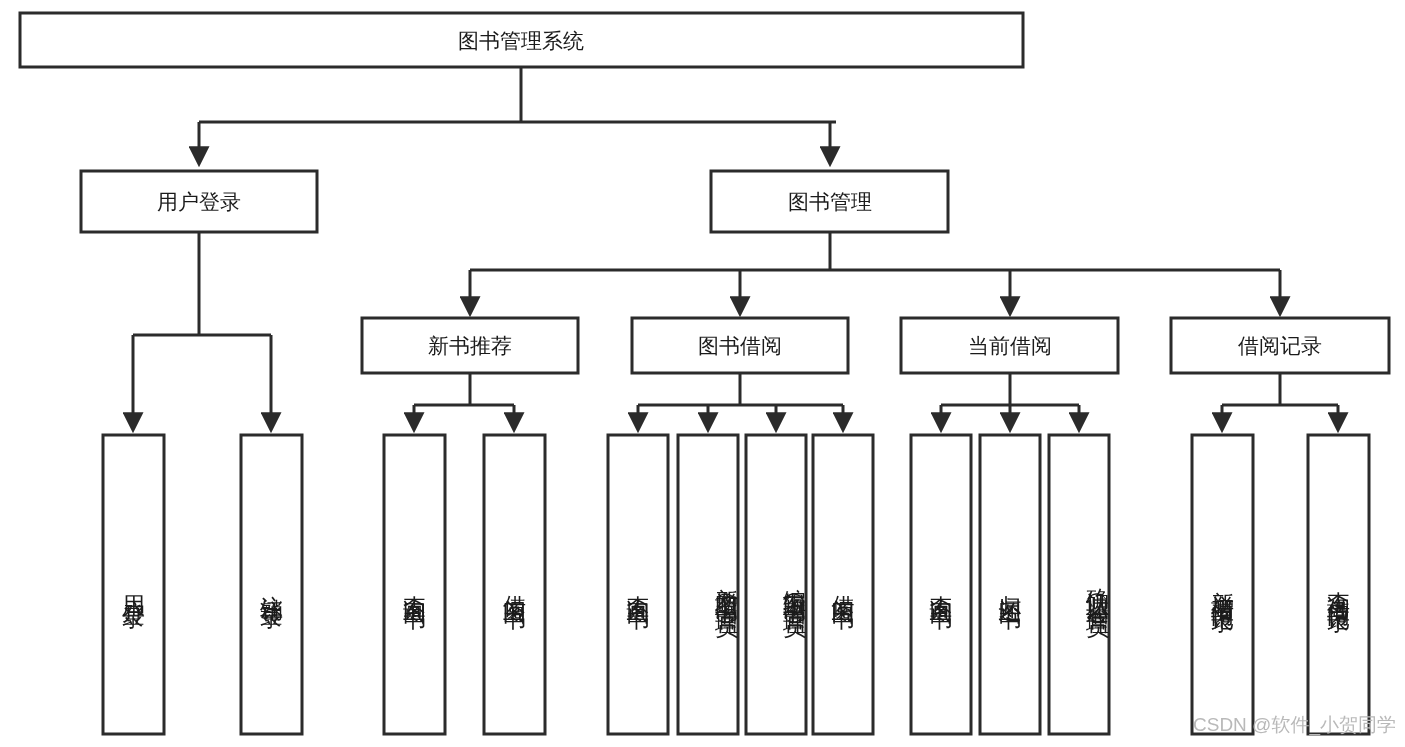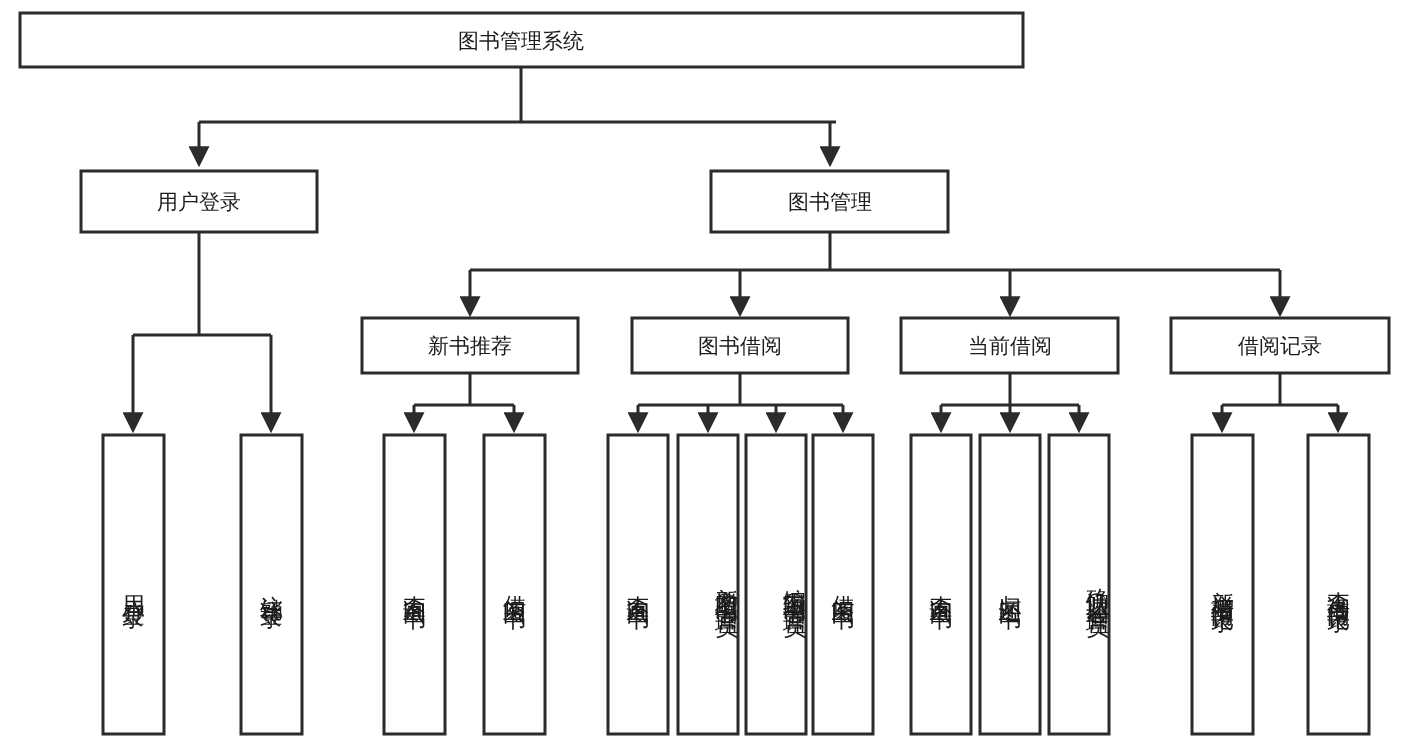"CSDN @软件_小贺同学" div.watermark { html: none -> <div>CSDN @软件_小贺同学</div> }
